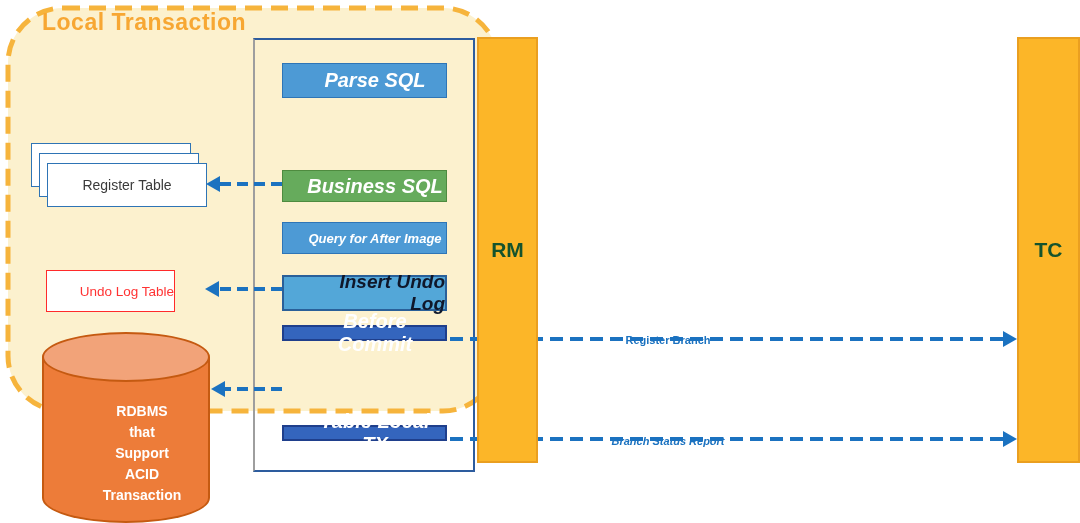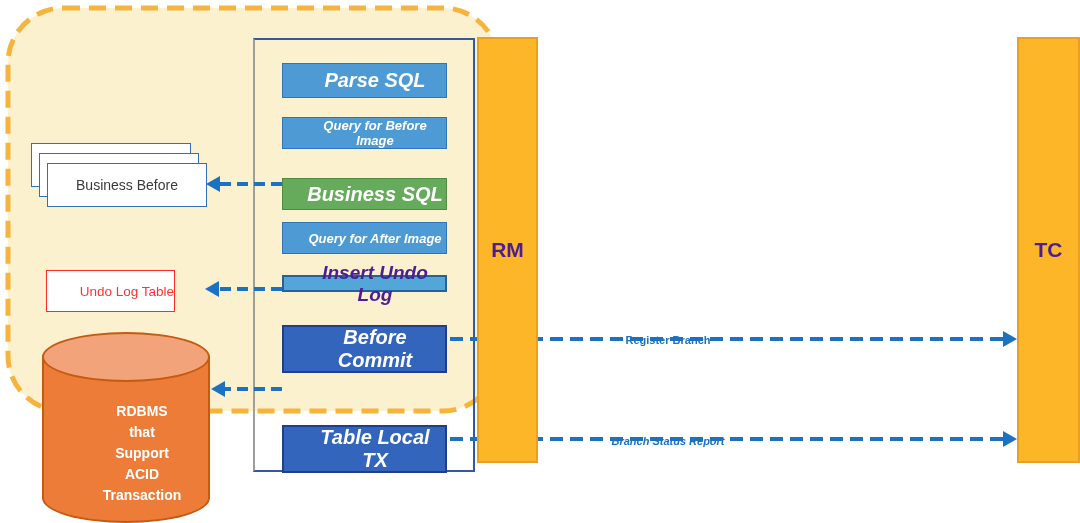"Local Transaction" div.lt-title { html: none -> <div>Local Transaction</div> }
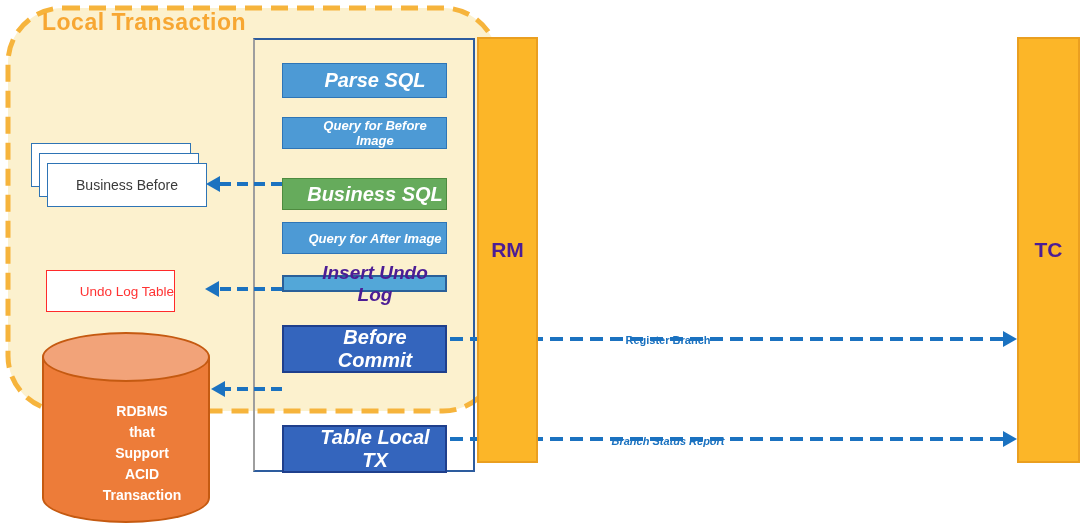"Query for Before Image" div.step { html: <div>Query for Before Image</div> -> none }
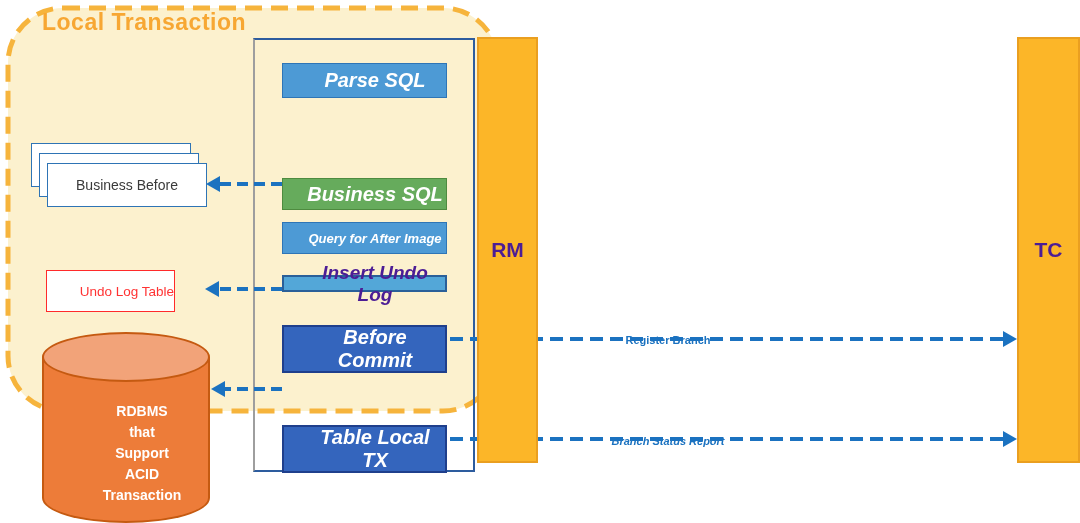"Business Before" div.card-label { text: Business Before -> Register Table }
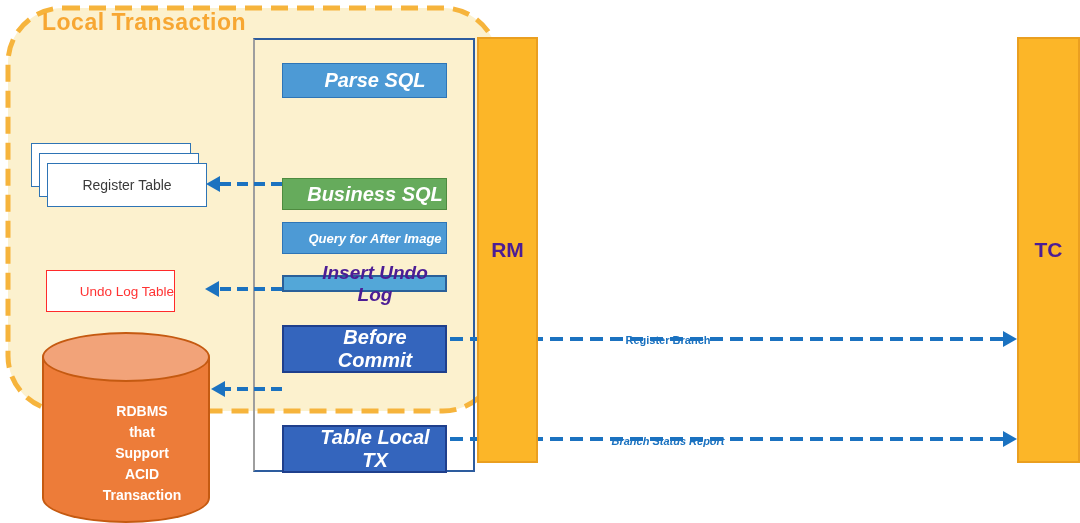"Business SQL" div.step { margin-top: 8px -> none }
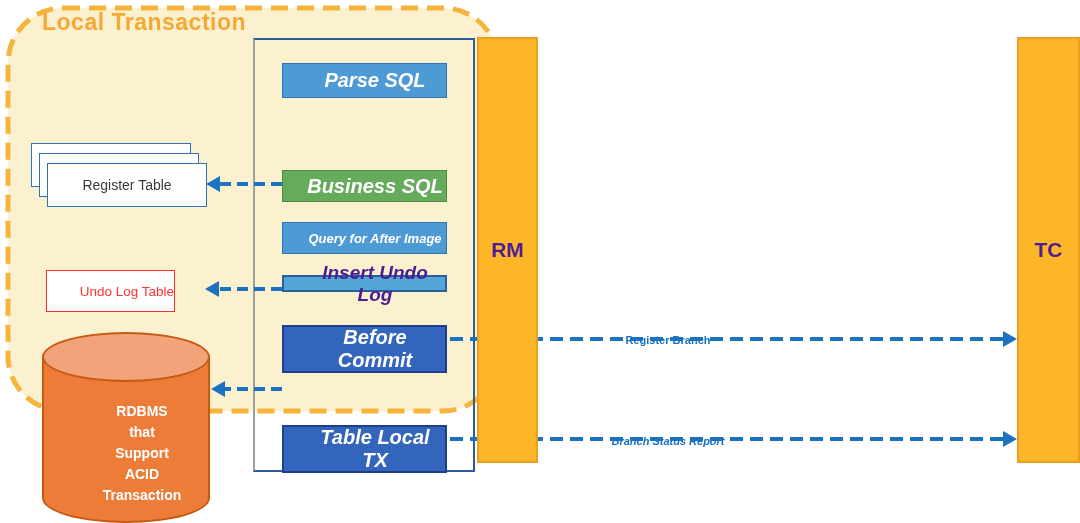"RM" .lane { color: #4c1d95 -> #14532d }
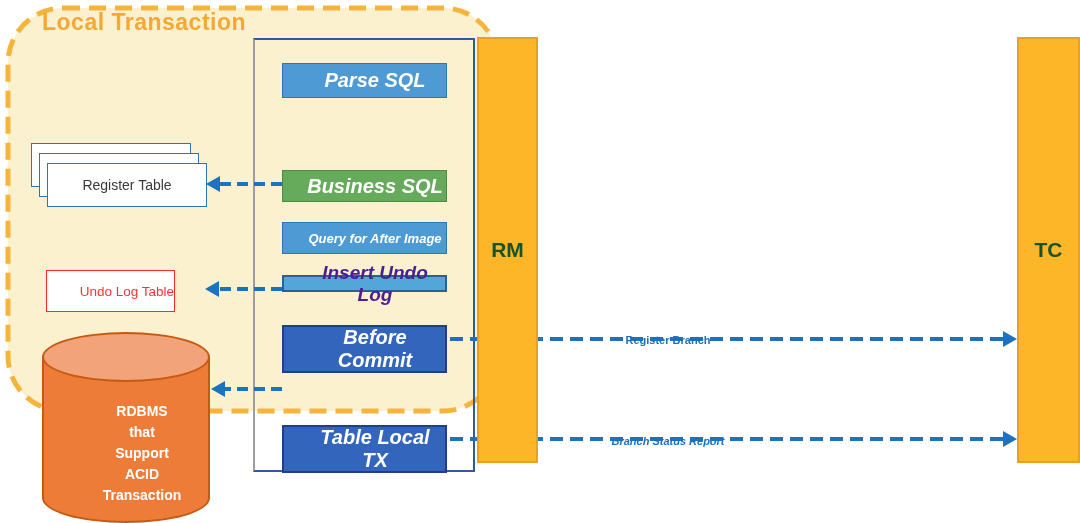"Insert Undo Log" .lightblue { color: #4c1d95 -> #0f172a; height: 17px -> 36px; text-align: none -> right }
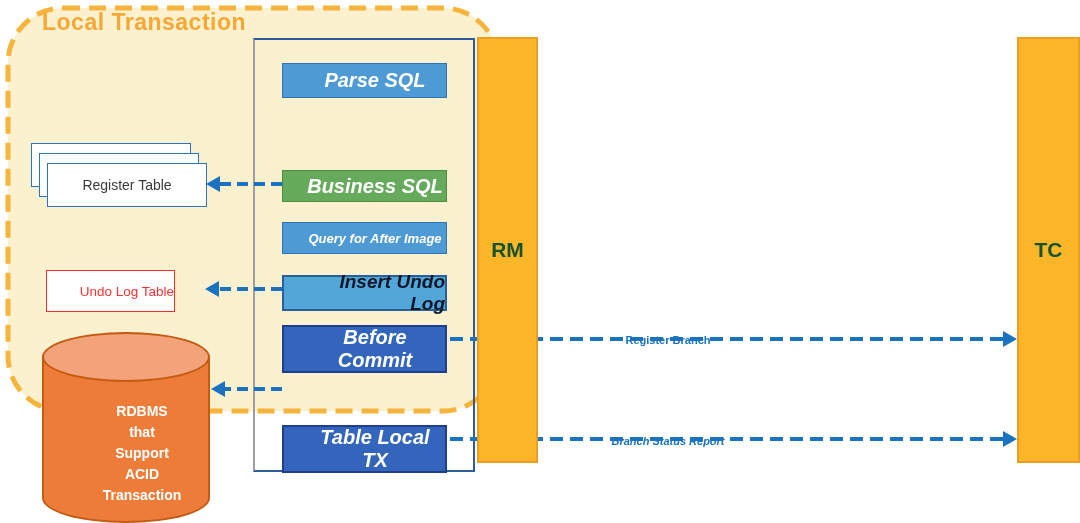"Before Commit" .darkblue { height: 48px -> 16px }
